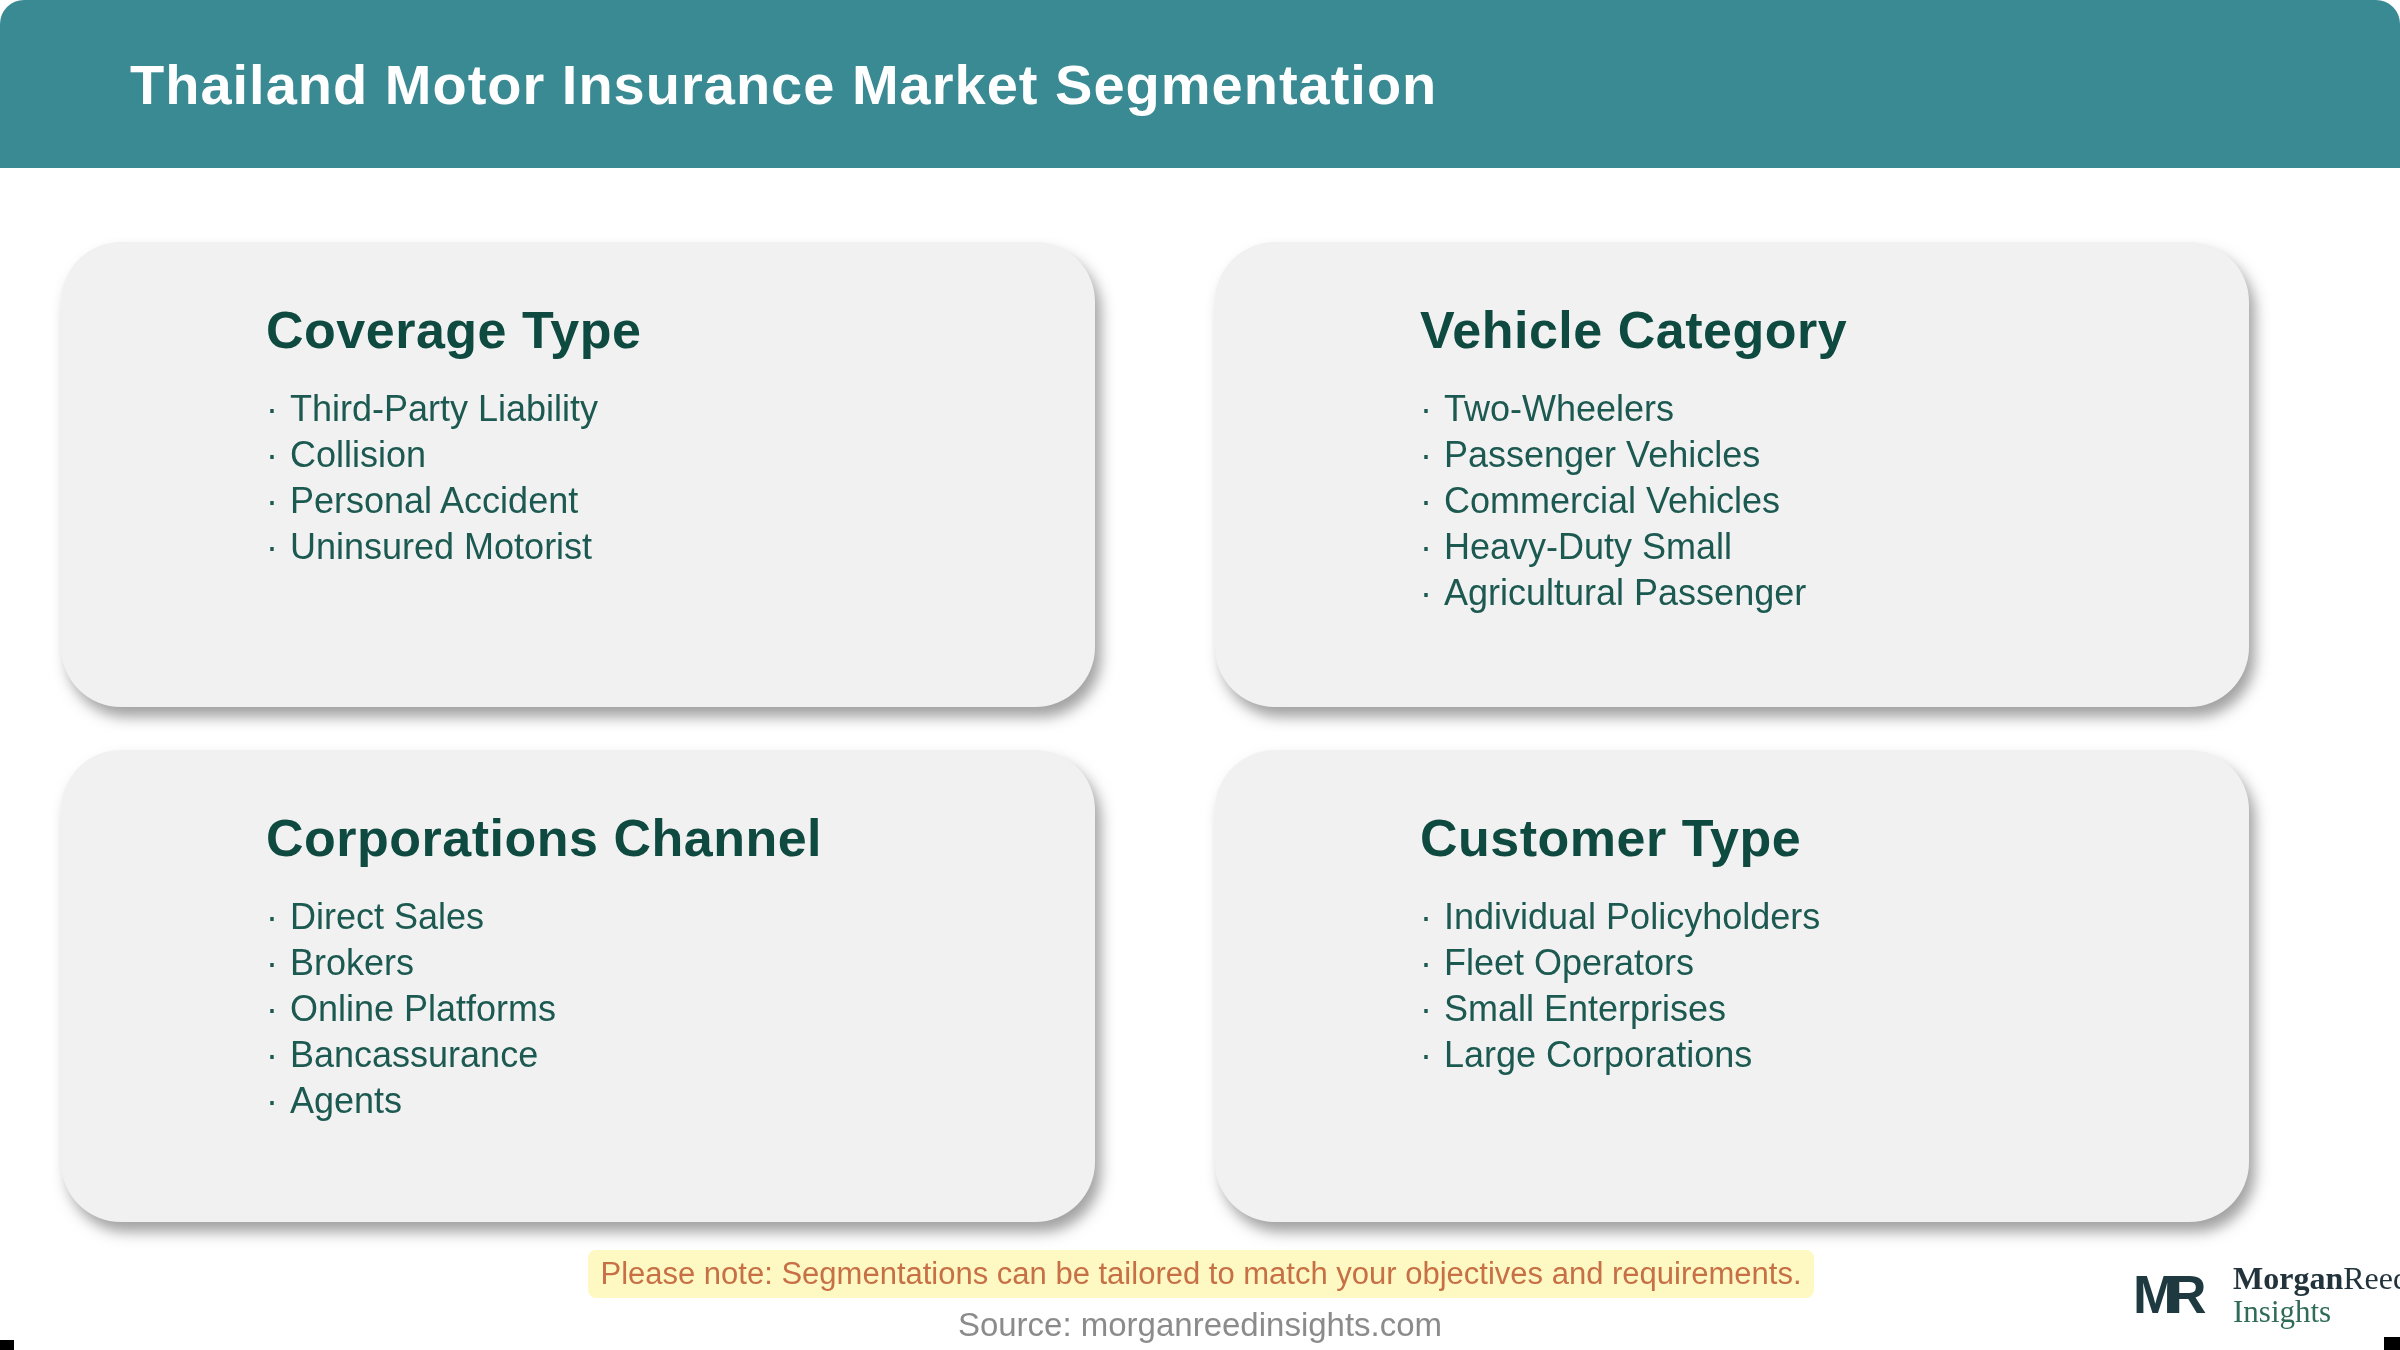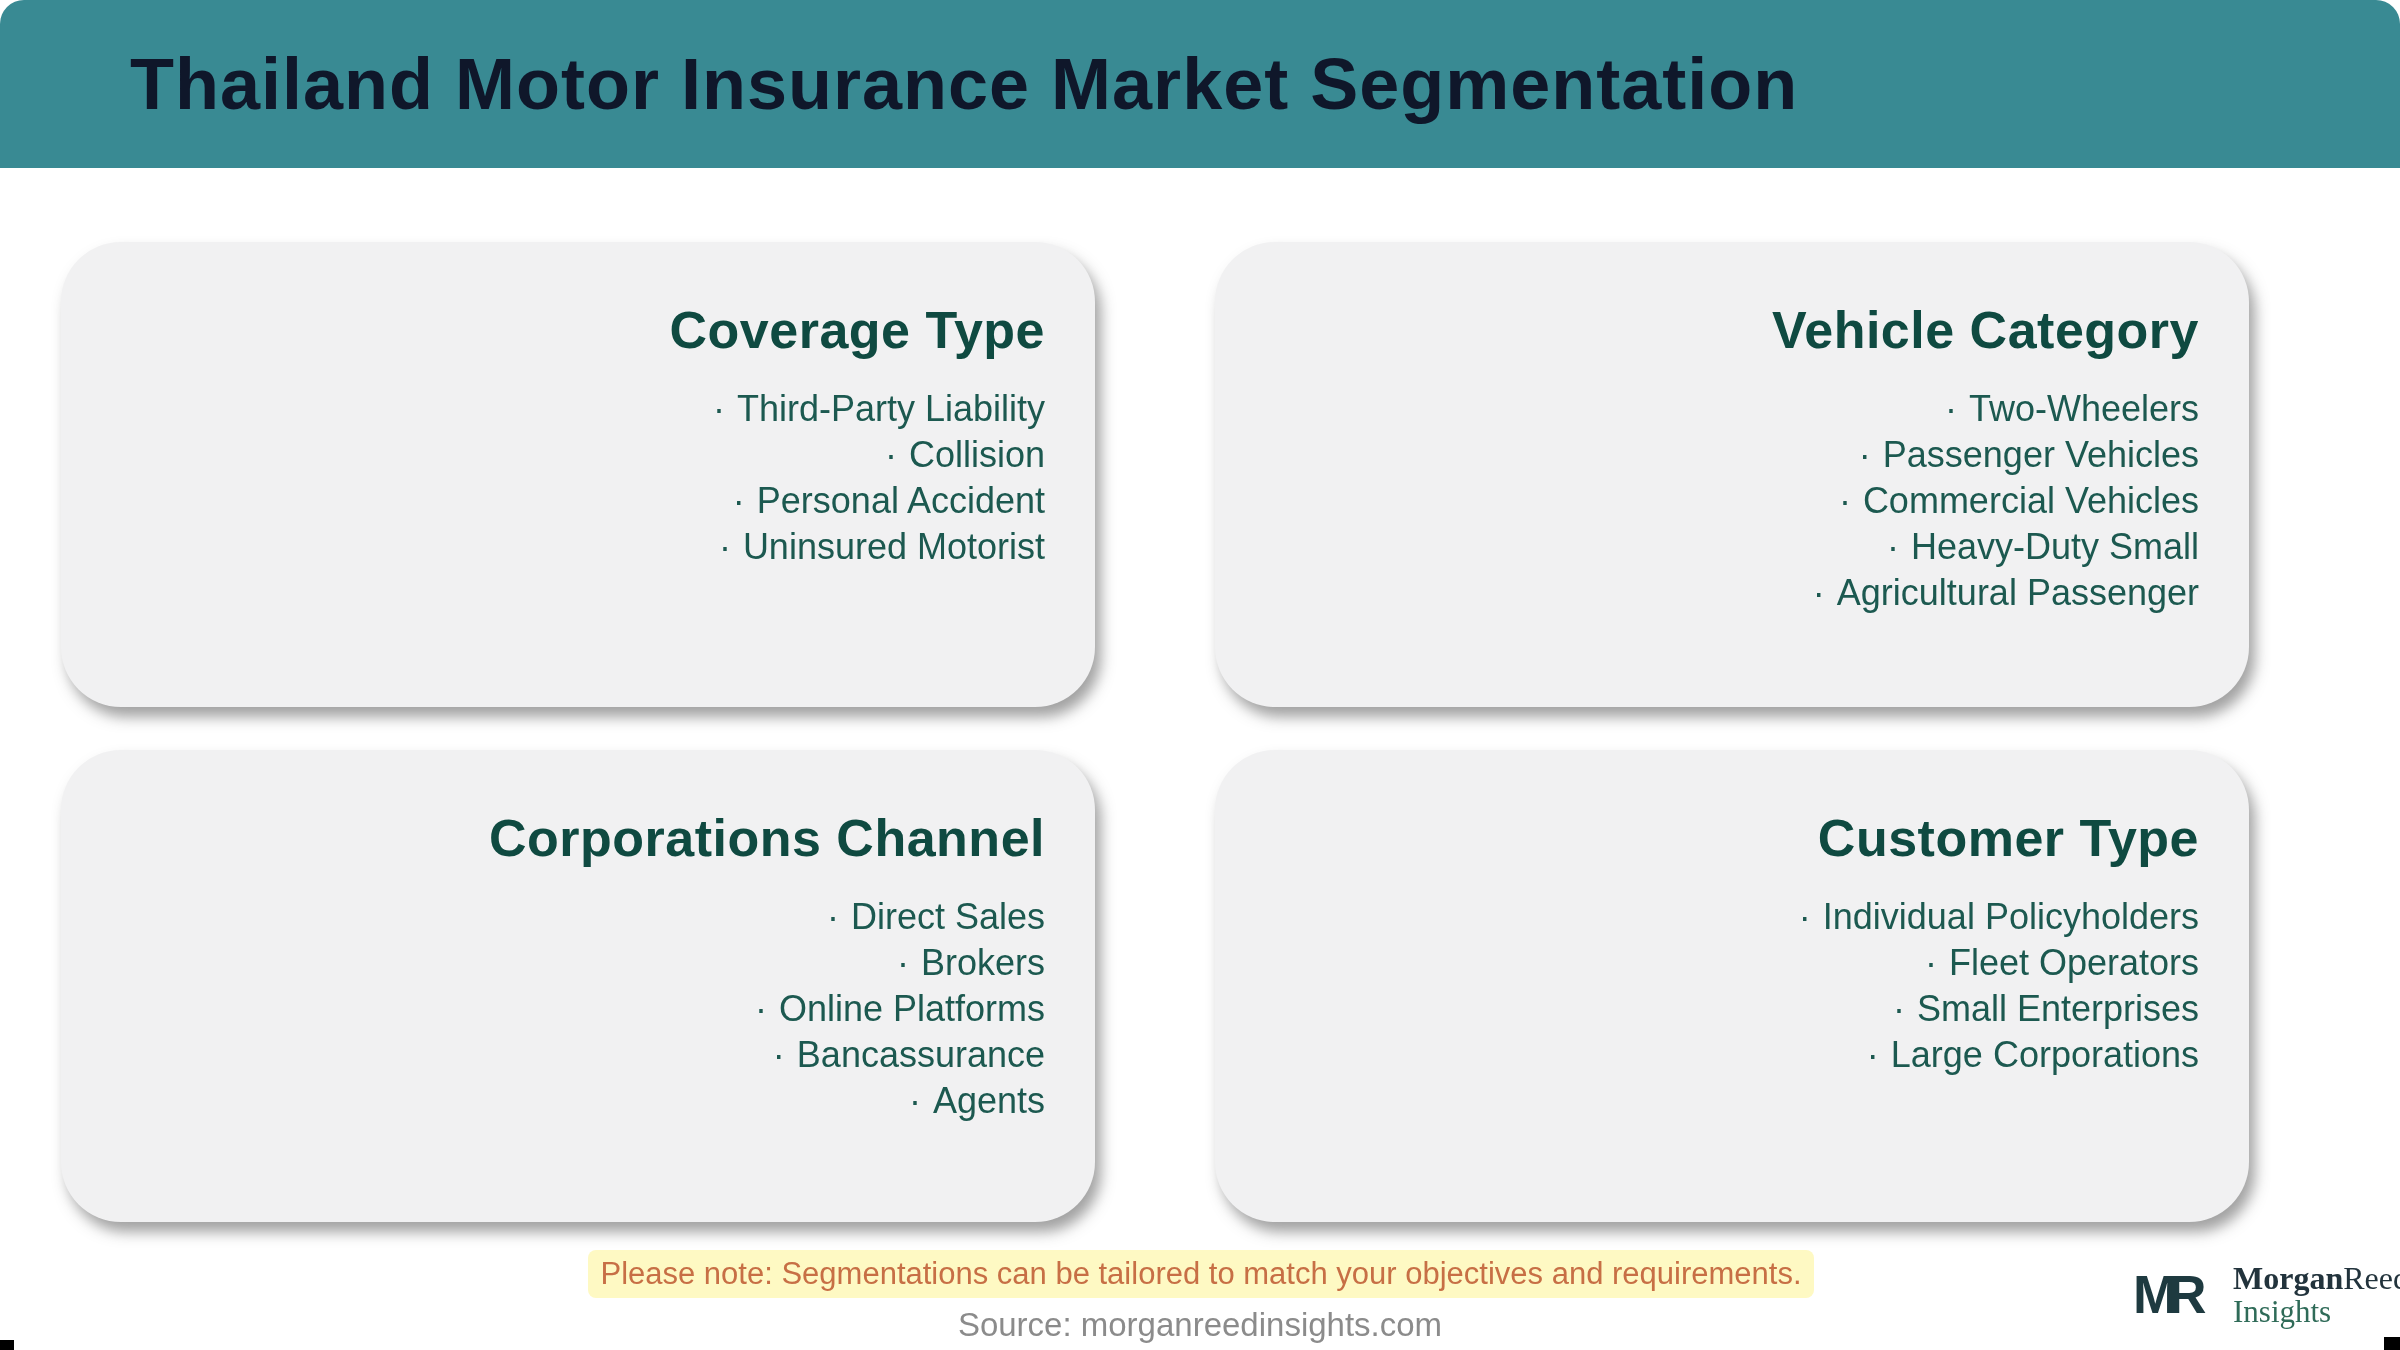"Thailand Motor Insurance Market" .header h1 { color: #0f172a -> #ffffff; font-size: 72px -> 56px }
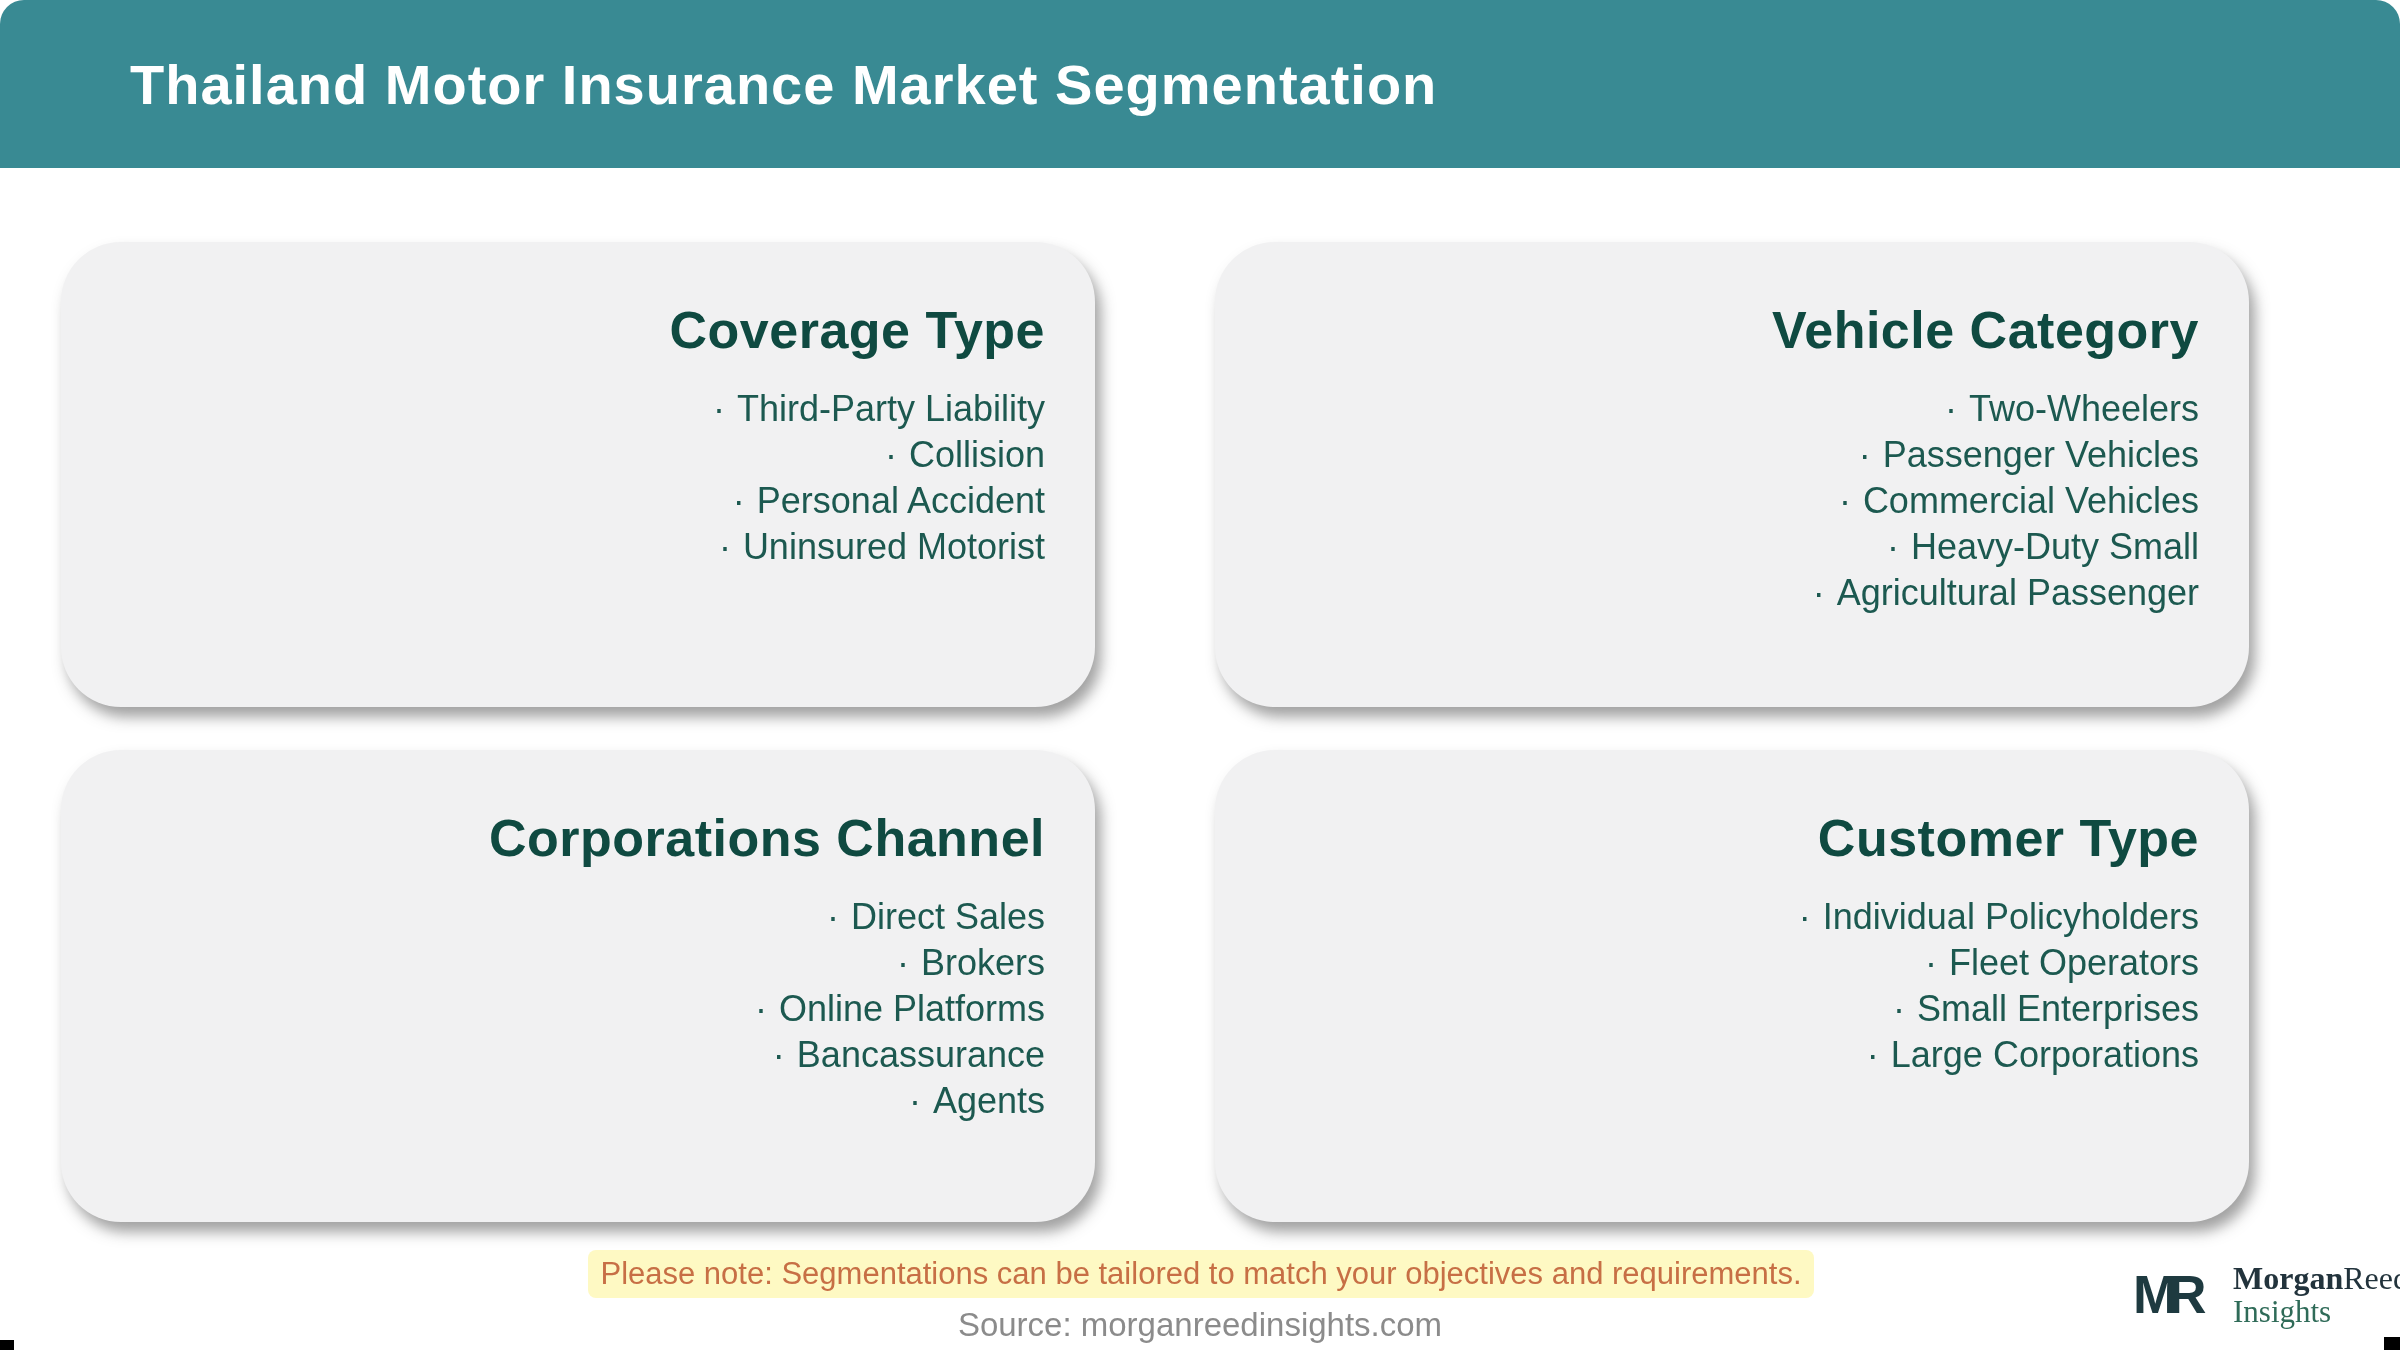"Coverage Type" .card { text-align: right -> none }
